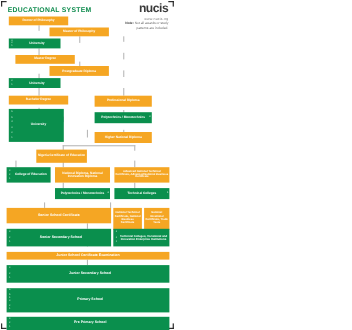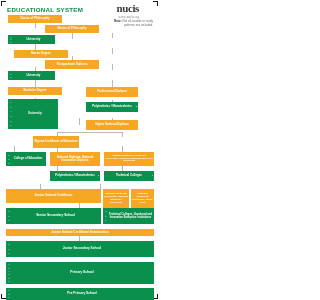"nucis" #logo-wrap { font-family: Liberation Serif, serif -> none; right: 20px -> 6px }
